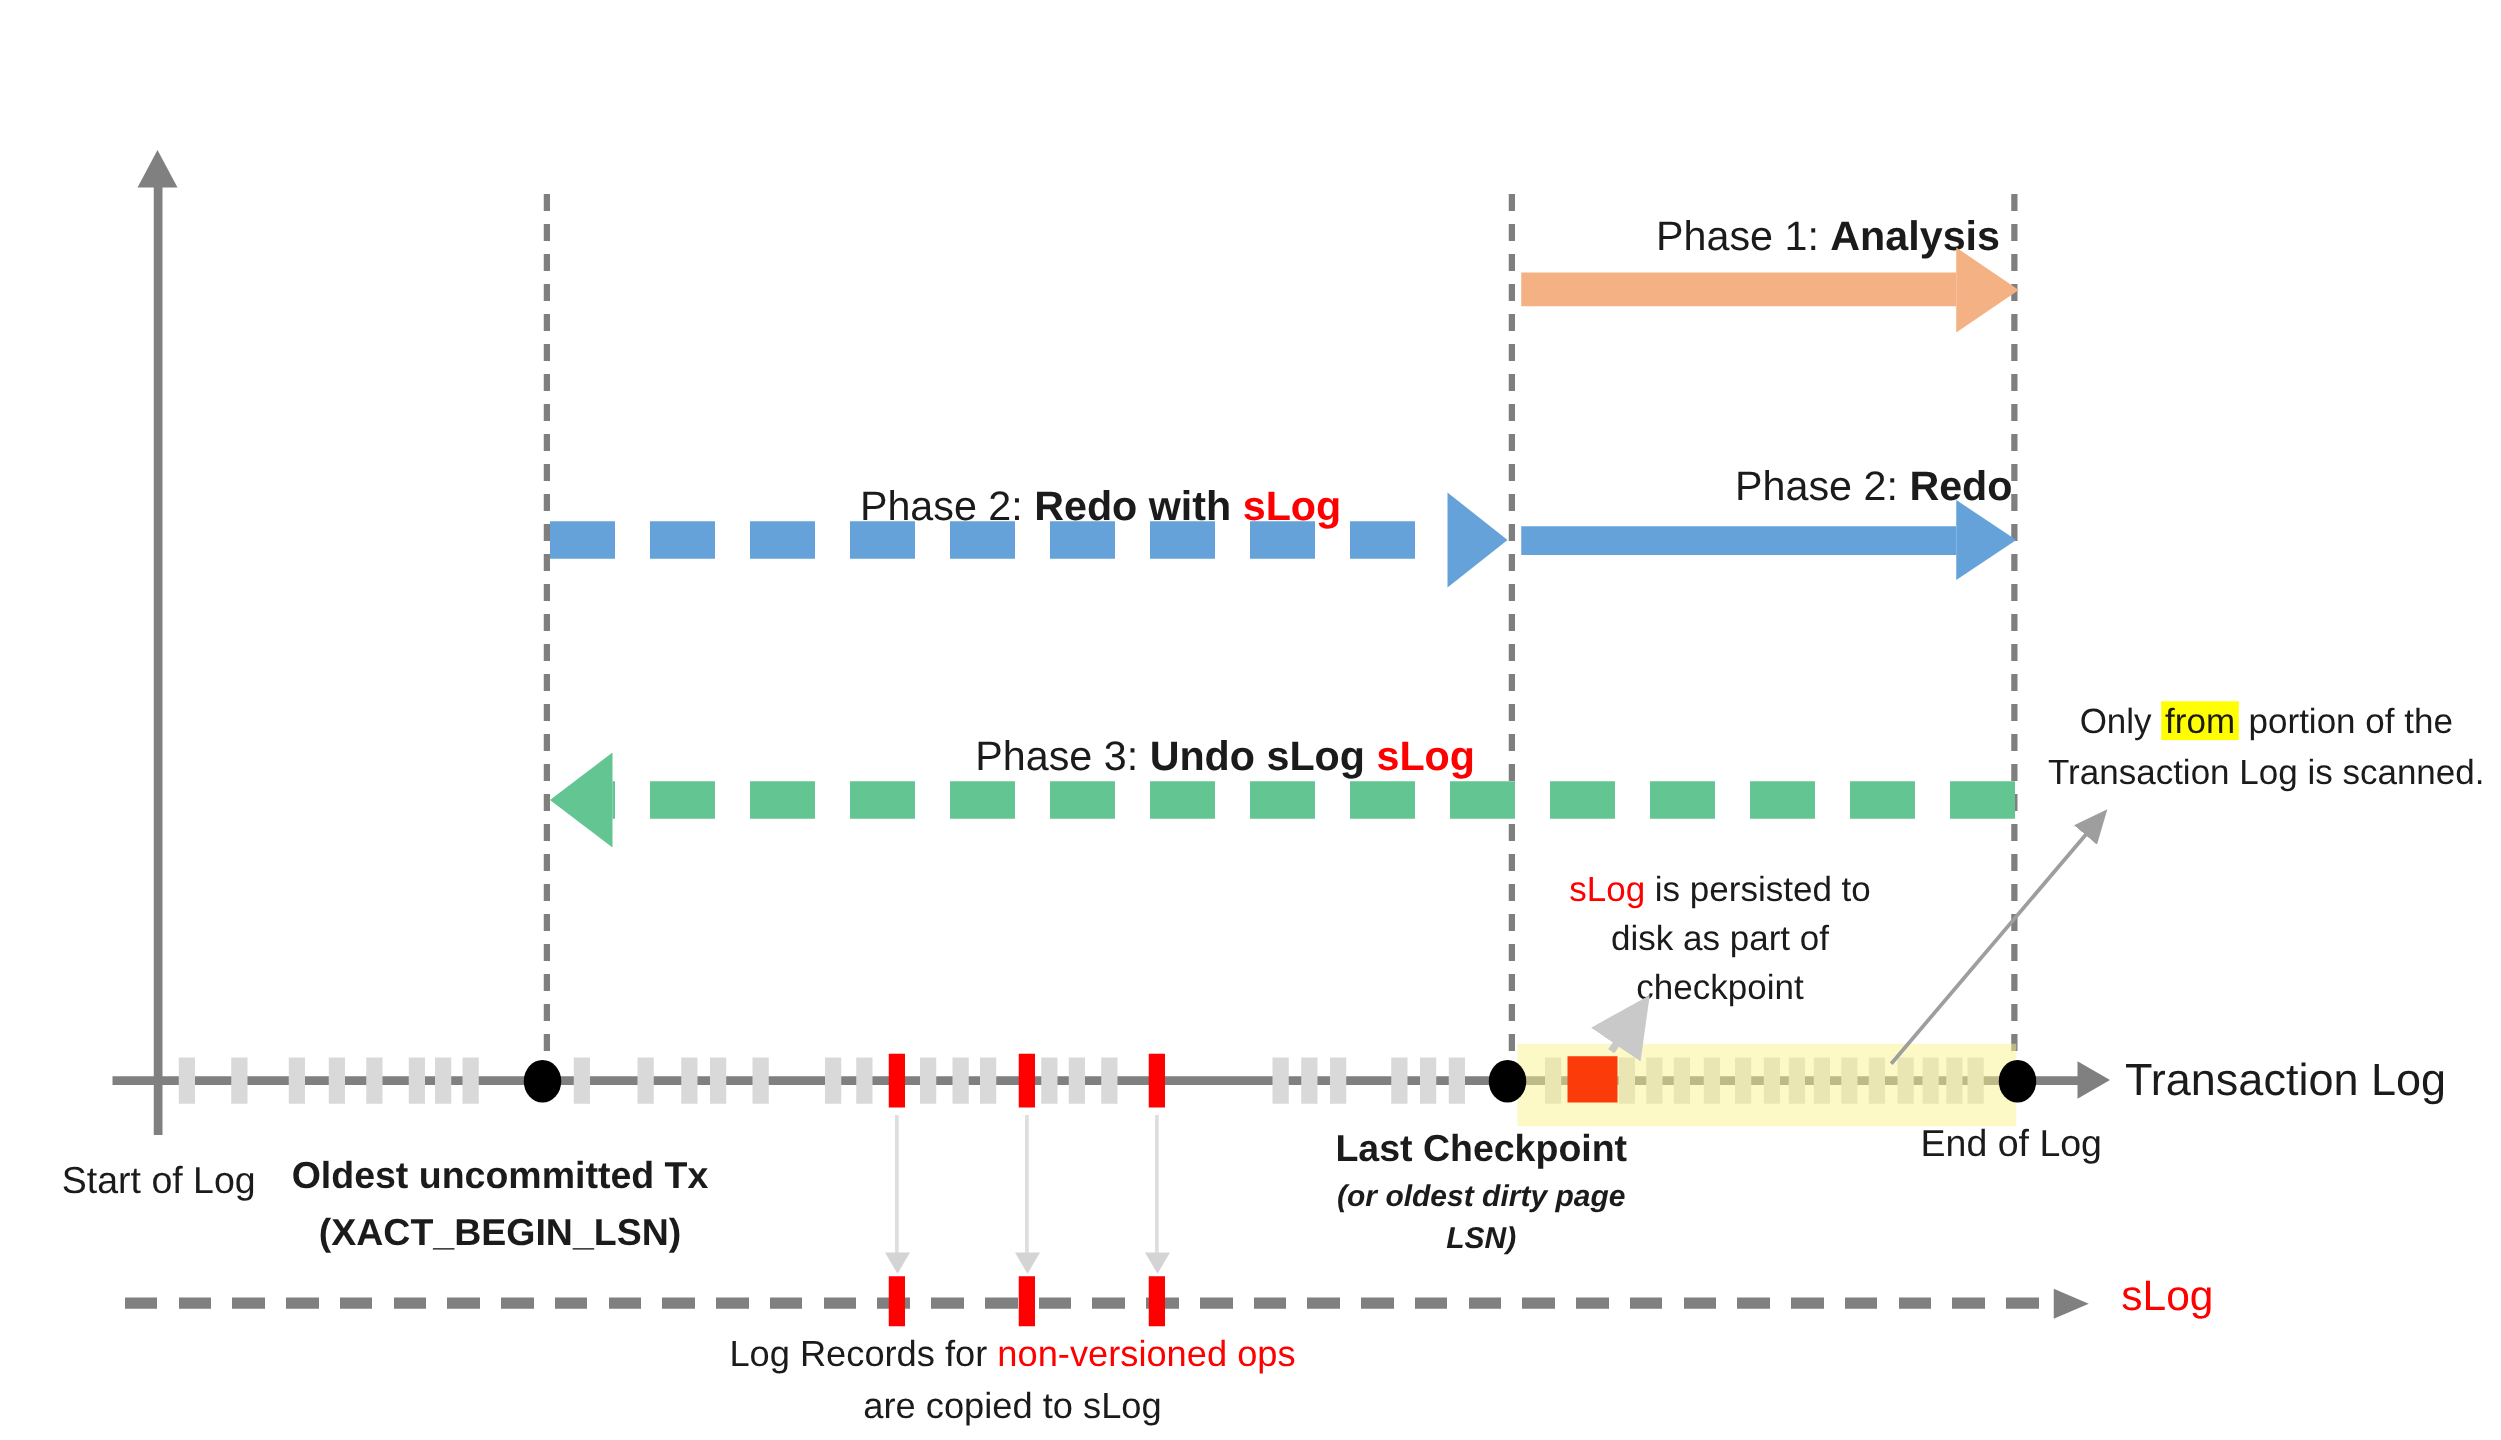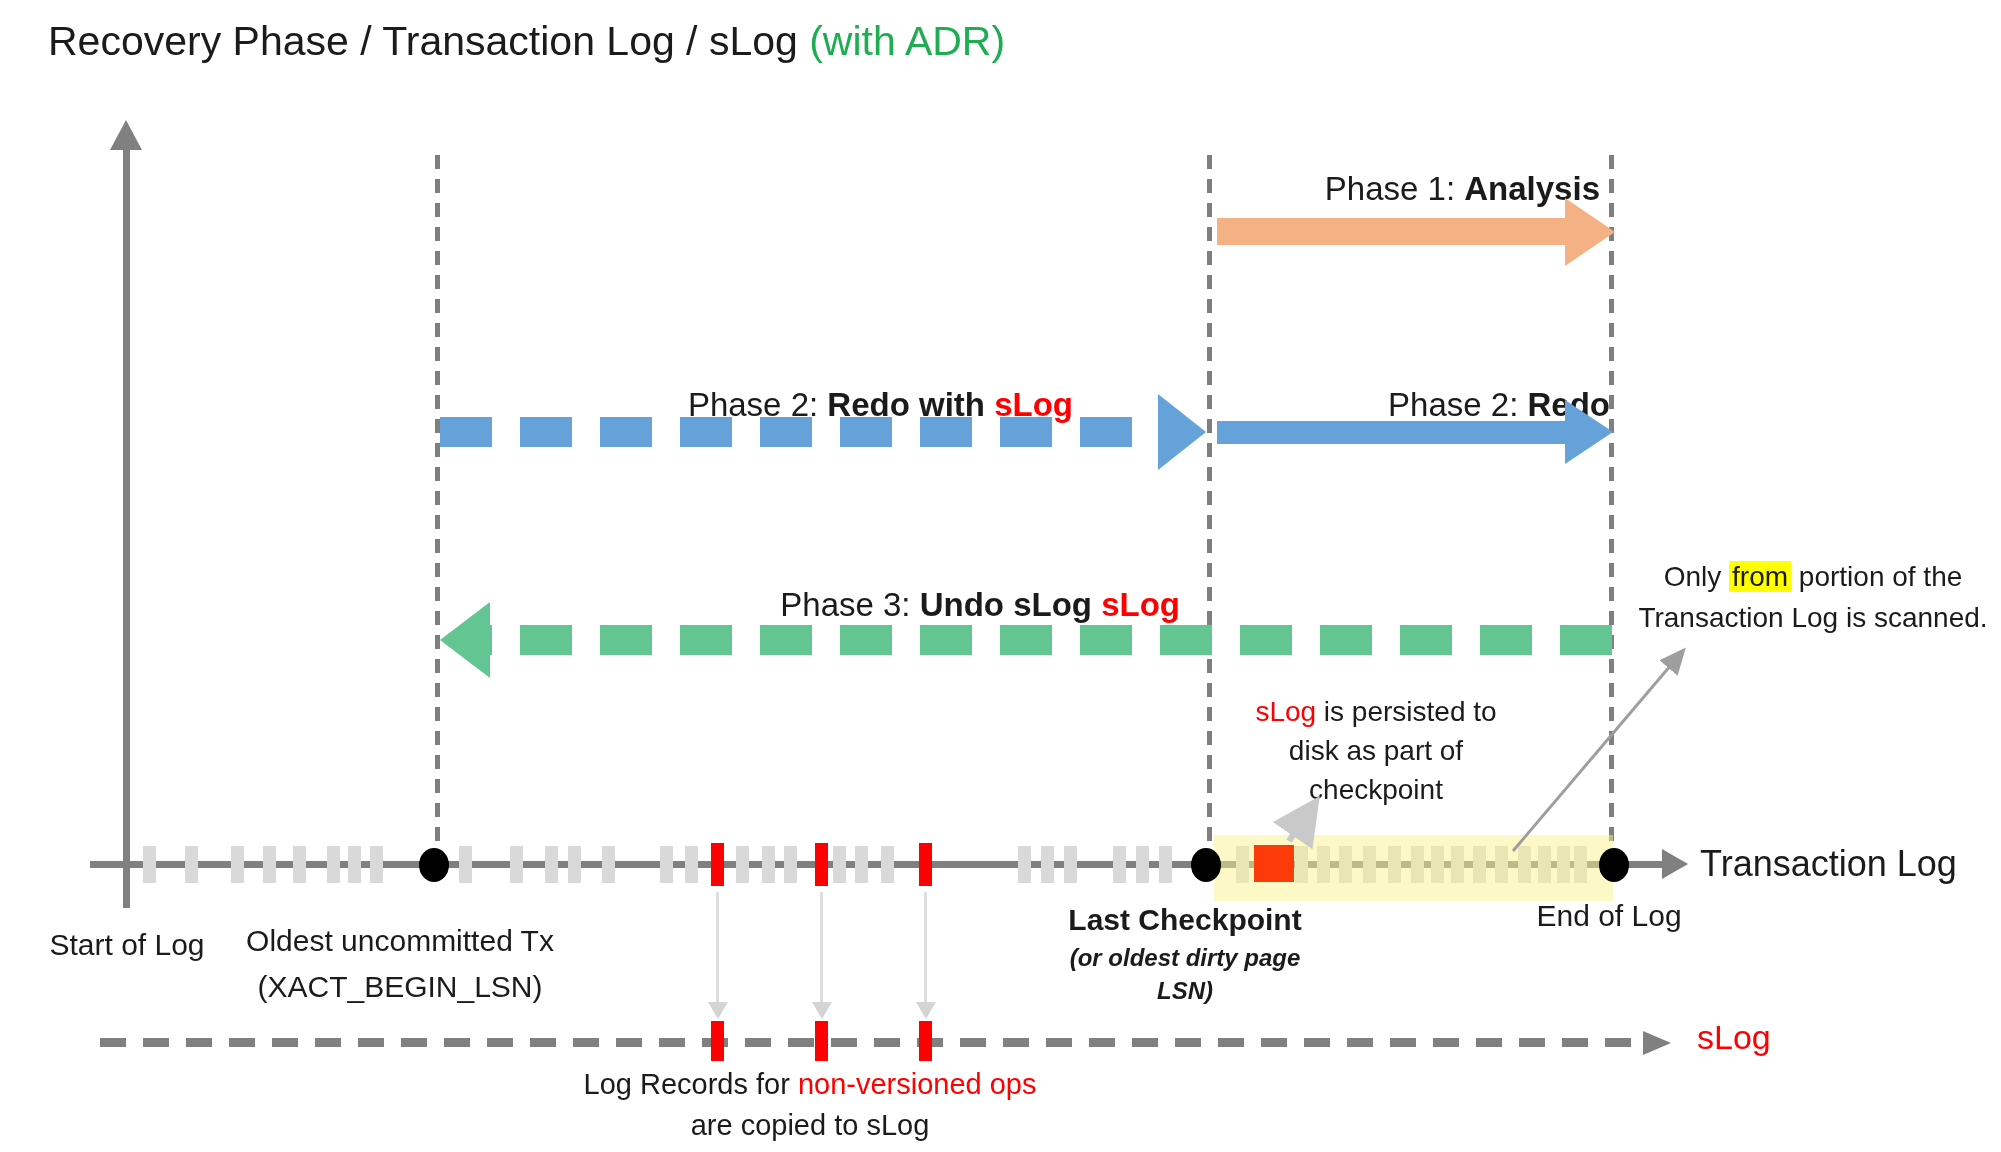"Recovery Phase / Transaction Log" div.abs { html: <div><span>Recovery Phase / Transaction Log / sLog </span><span>(with ADR)</span></div> -> none }
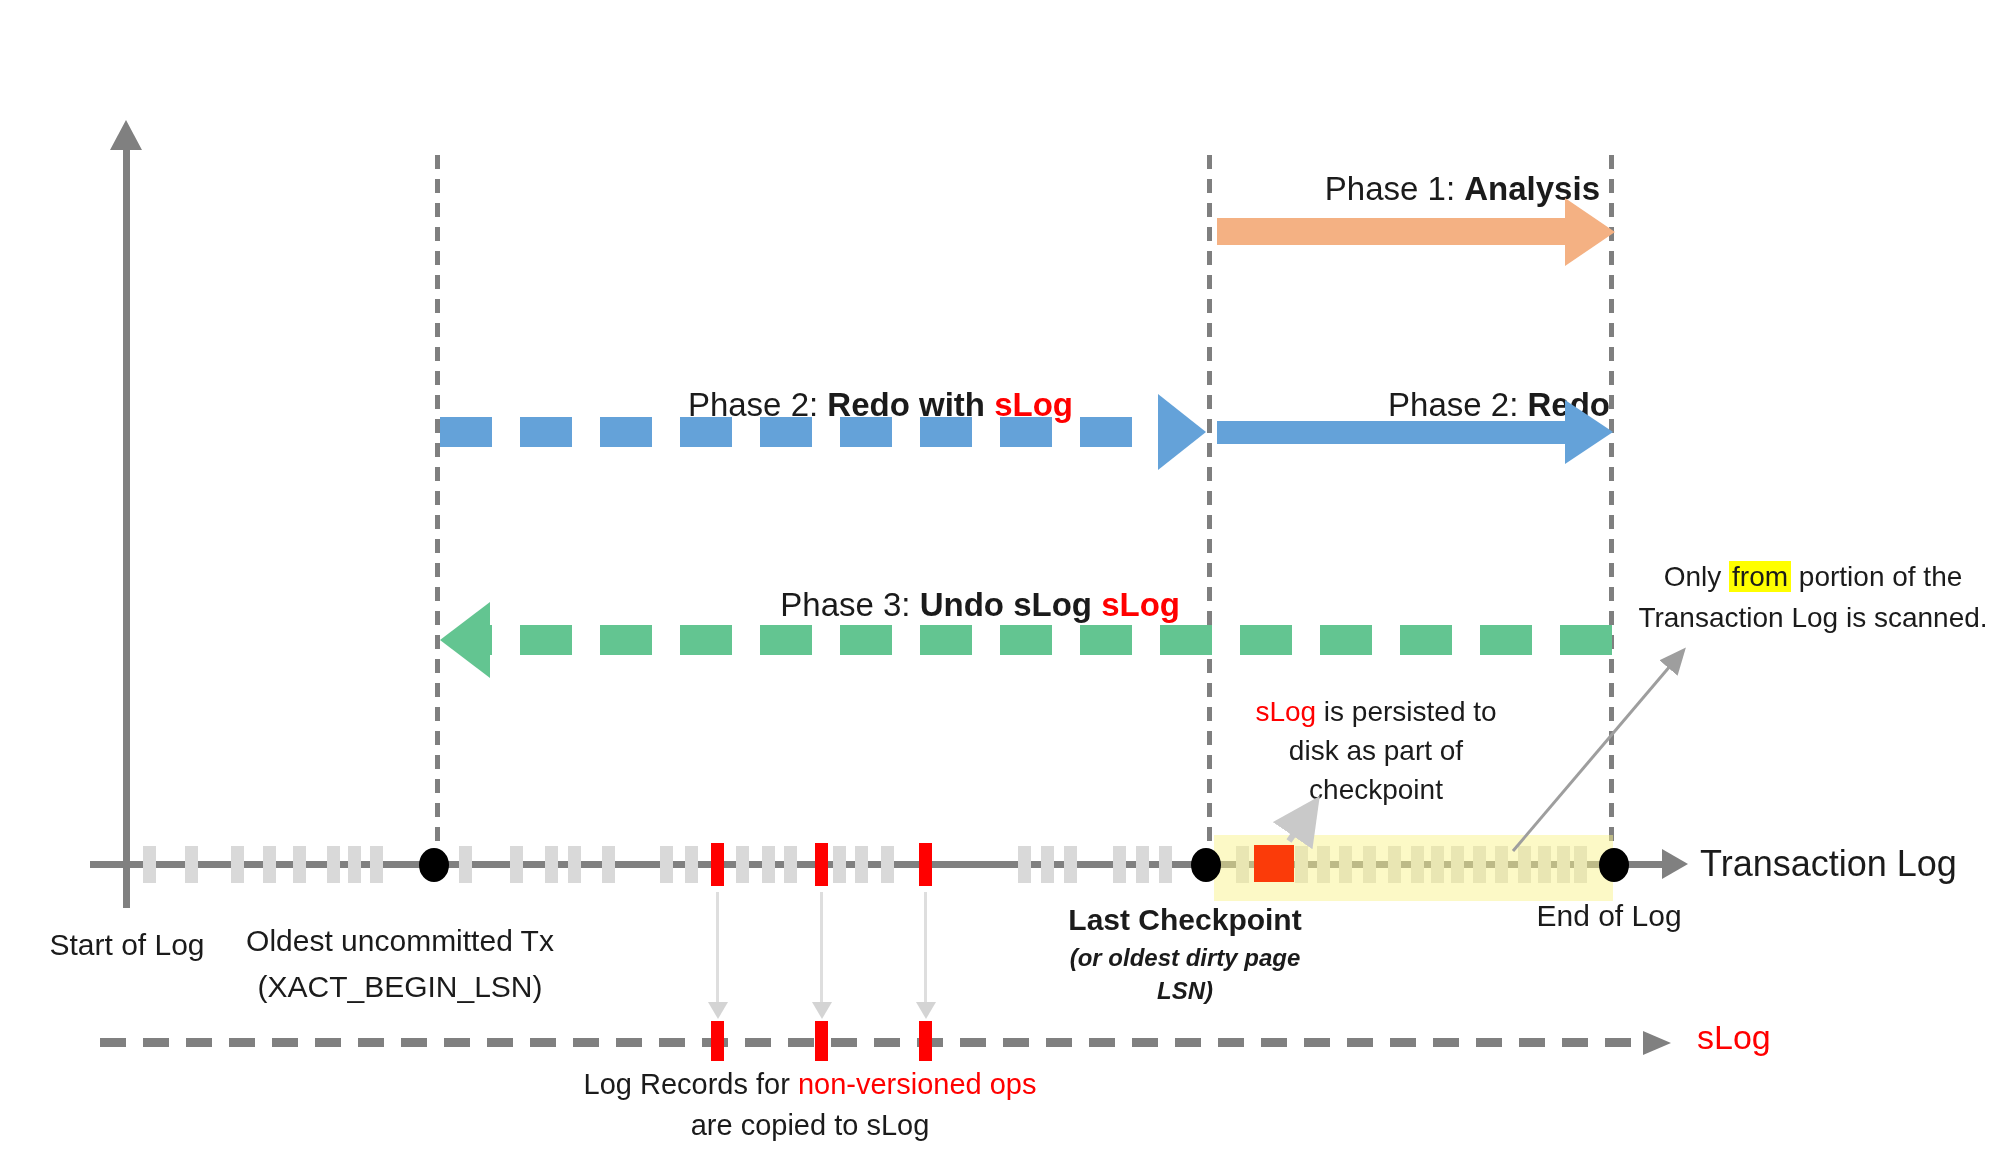"Phase 2: Redo" .p2-label { margin-top: 16px -> none }
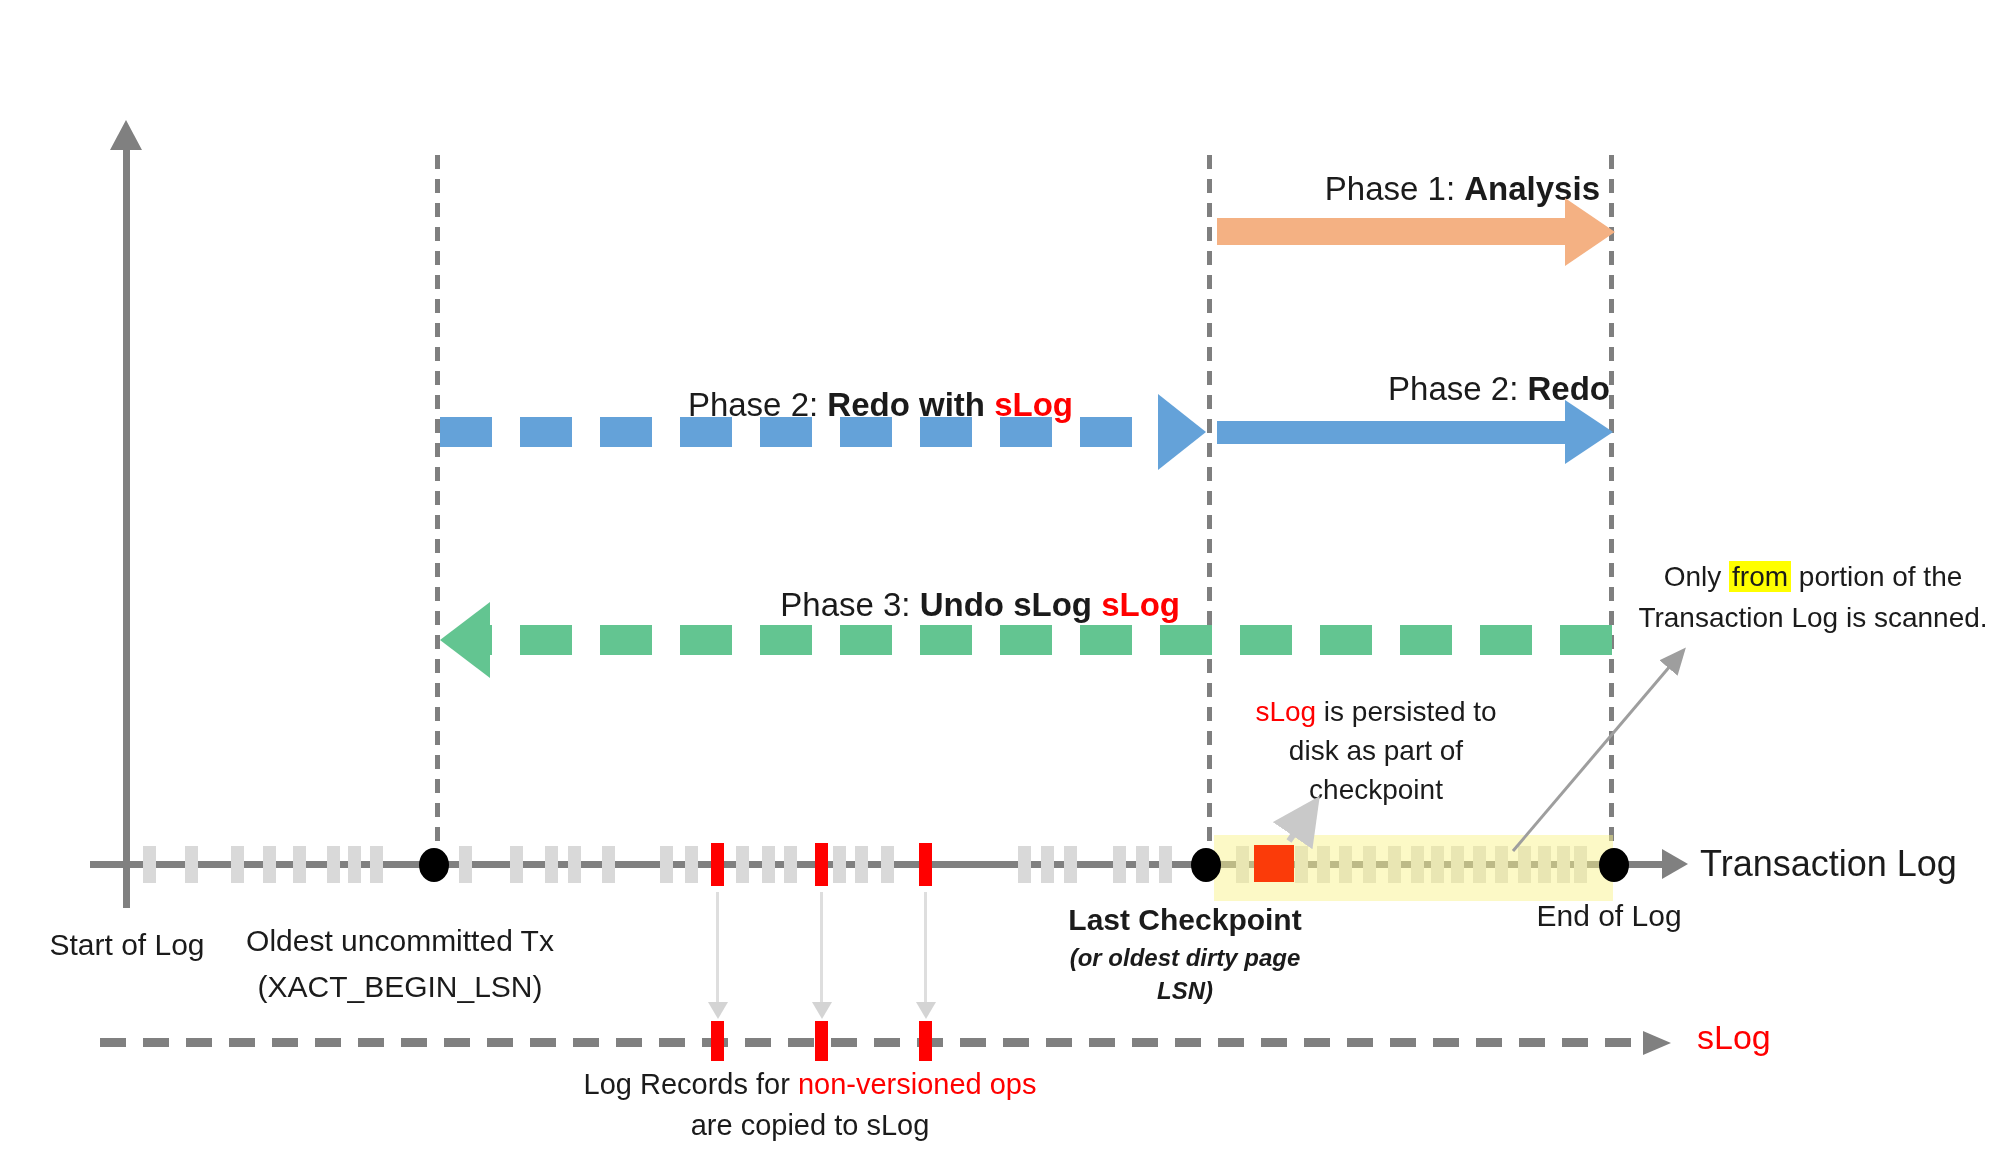"Oldest uncommitted Tx" .oldest-label { font-weight: none -> bold }
